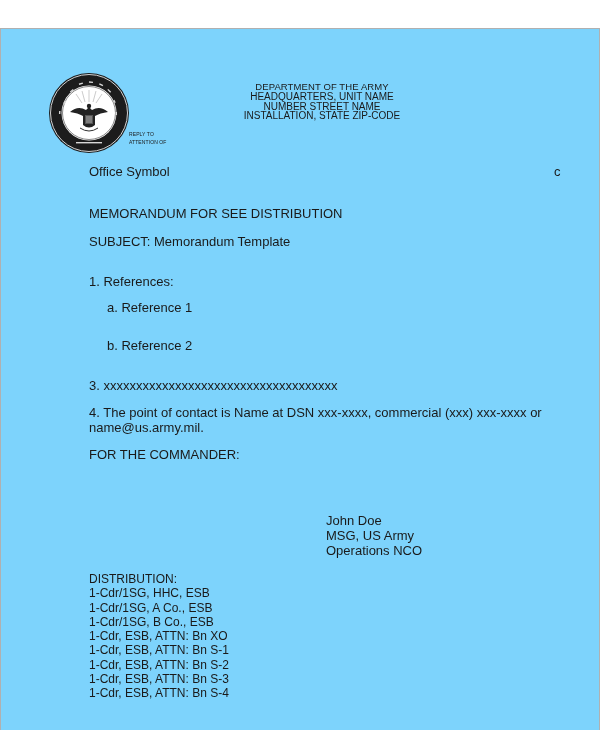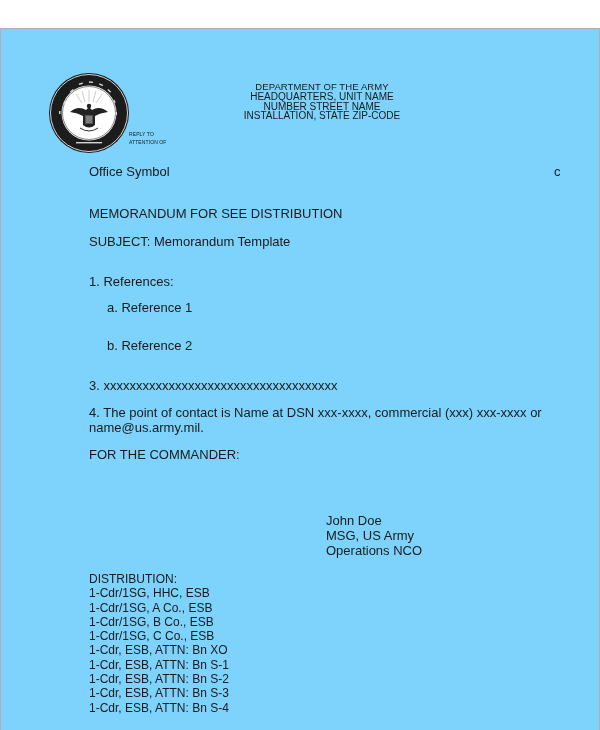"1-Cdr/1SG, C Co., ESB" div { html: <div>1-Cdr/1SG, C Co., ESB</div> -> none }
